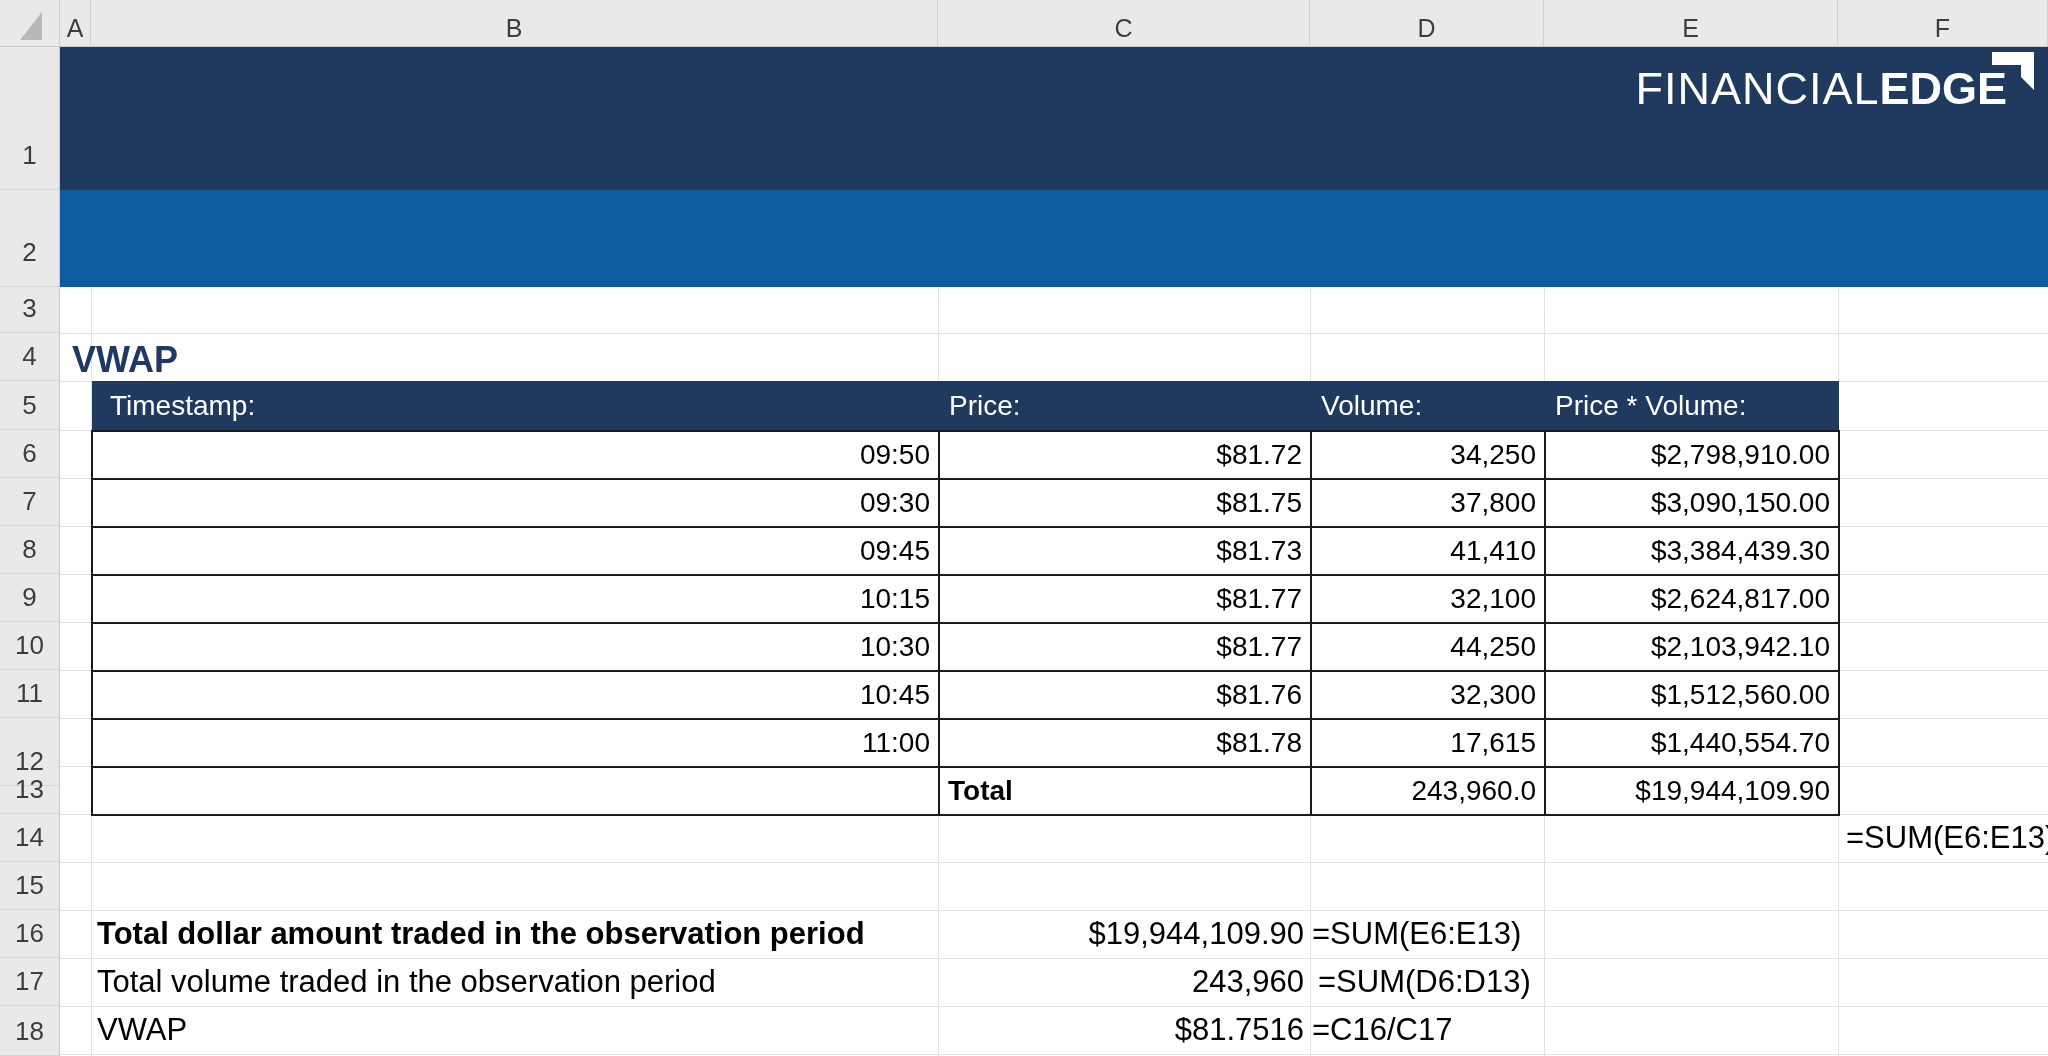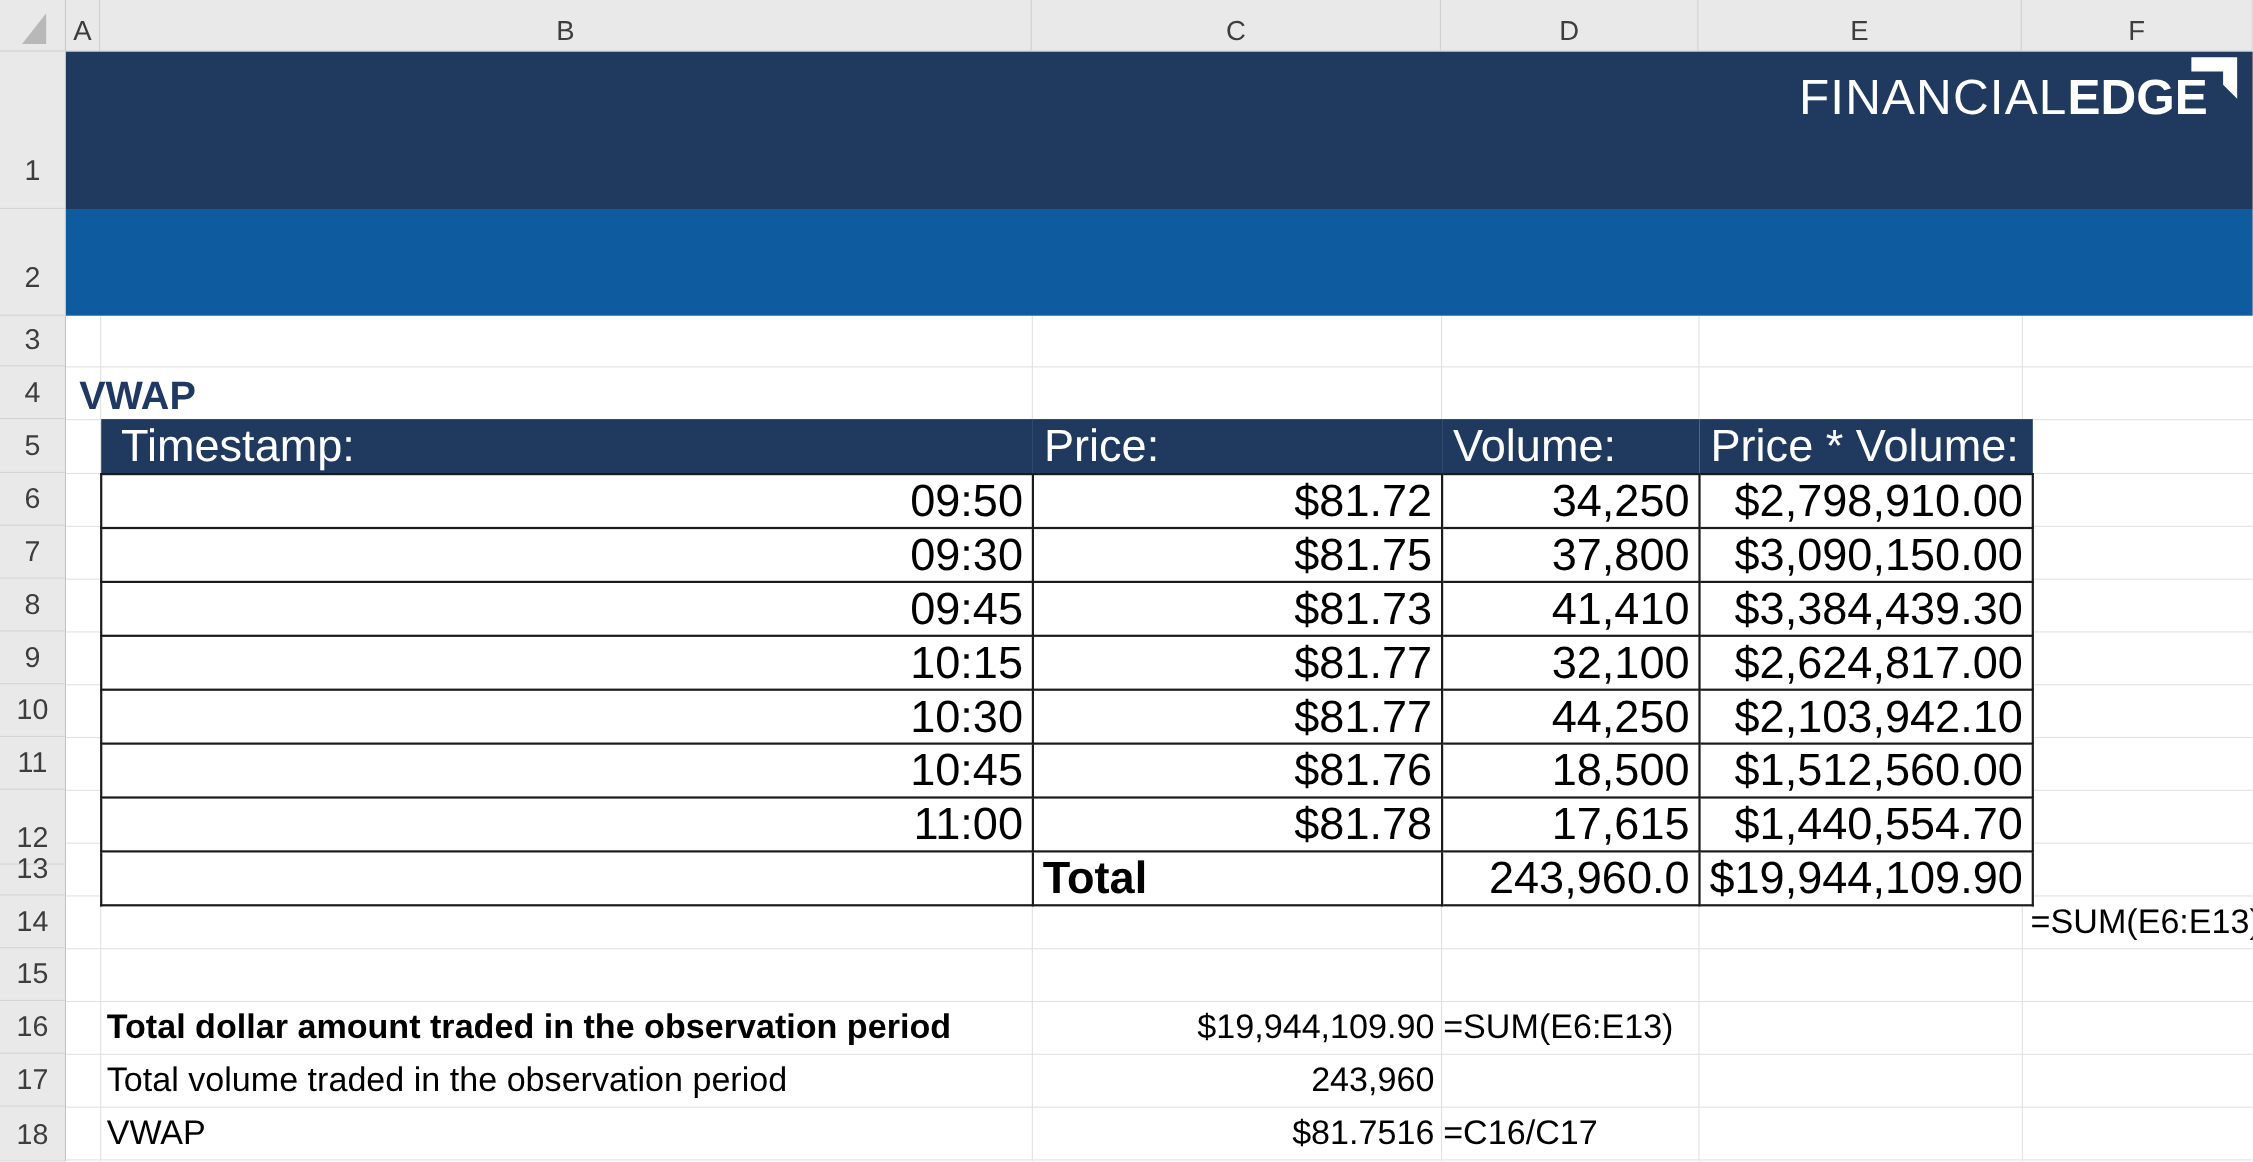"Timestamp:" .vtab { font-size: 41px -> 28px }
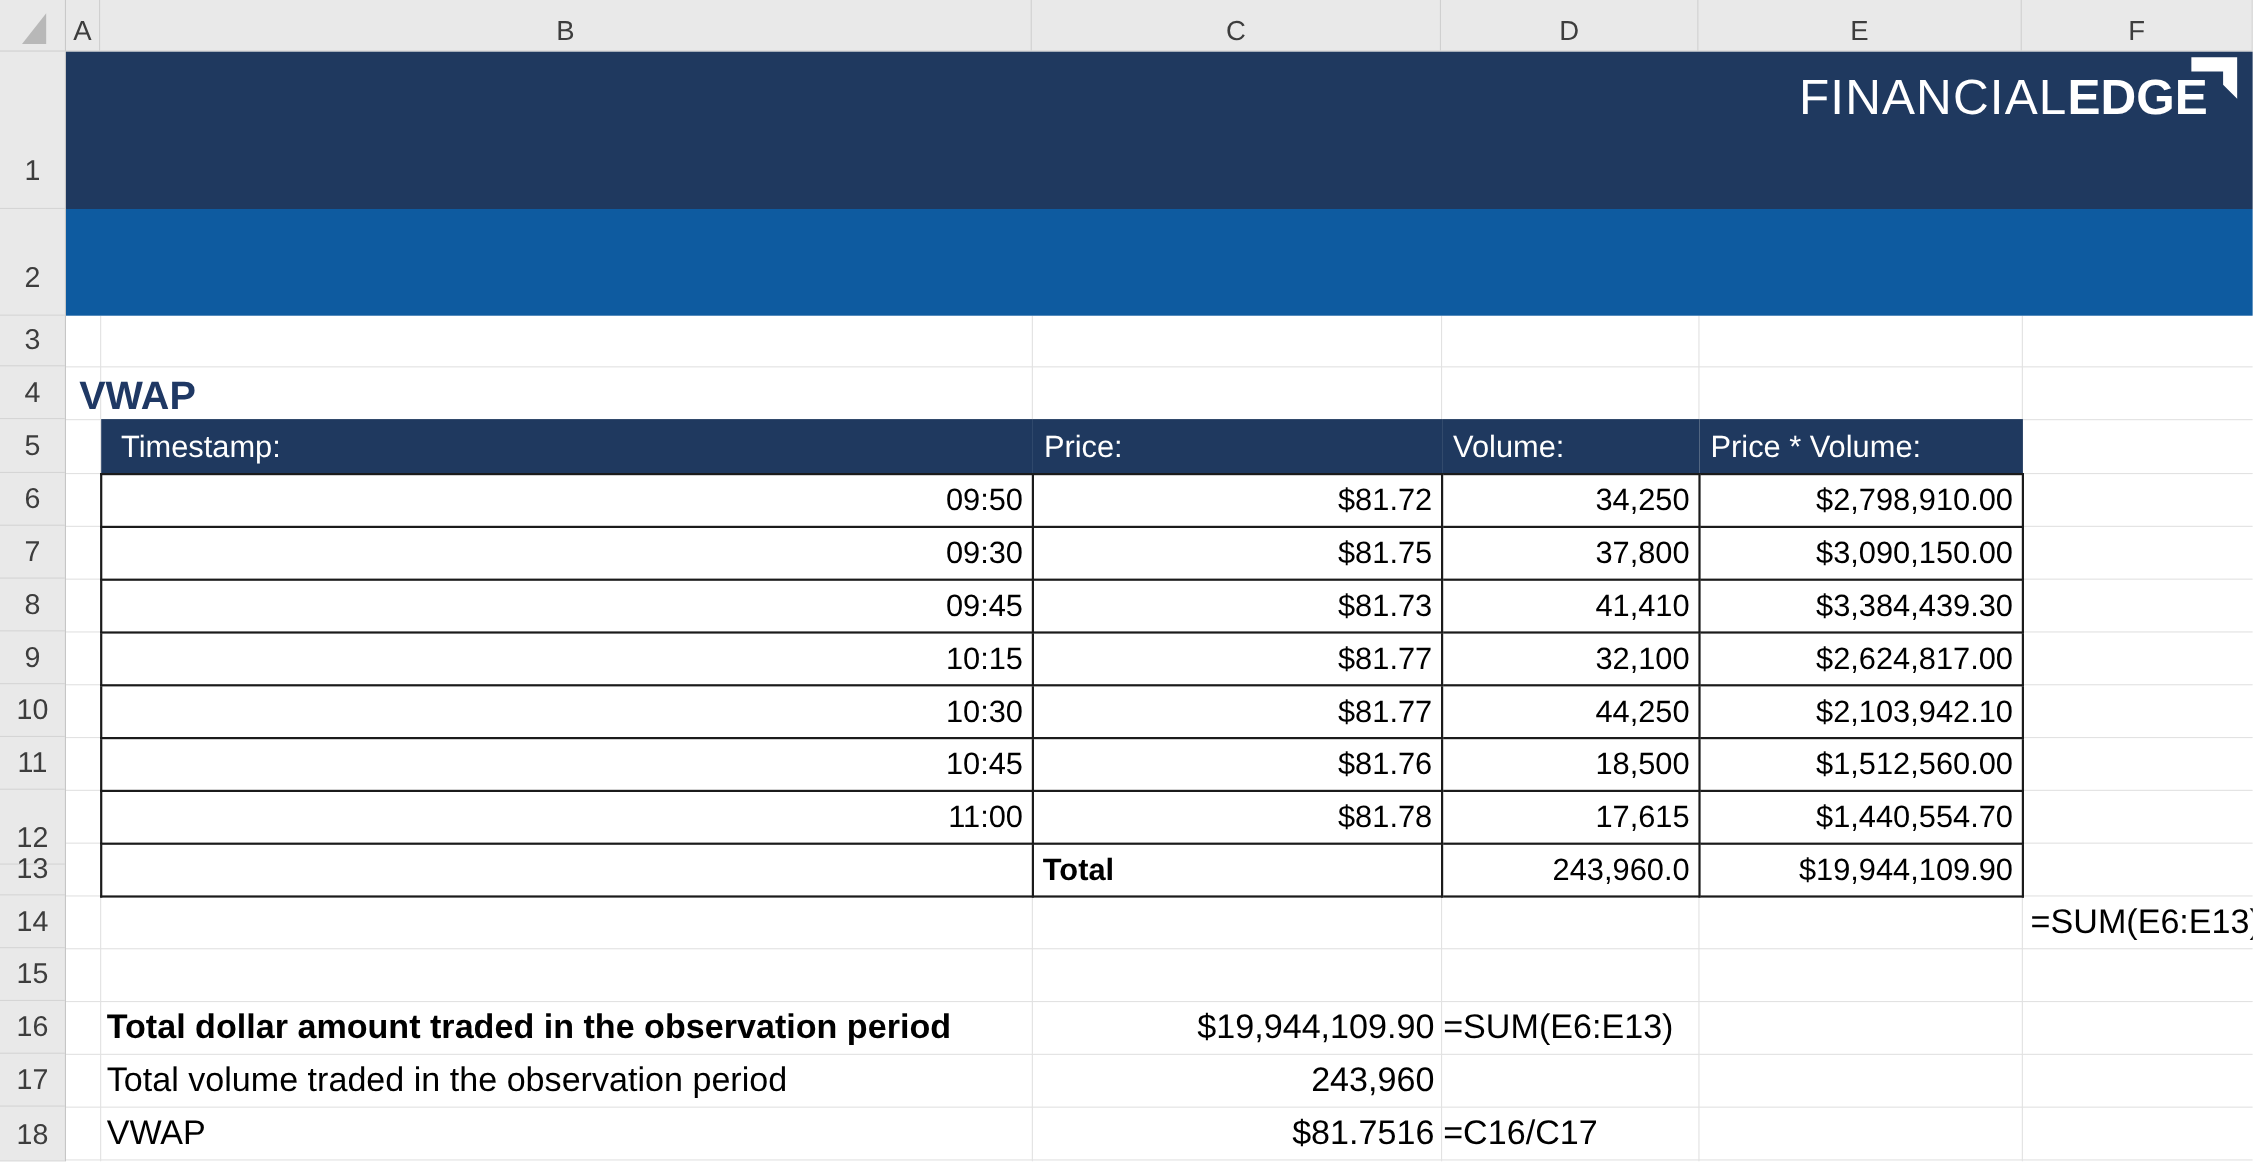"18,500" td { text: 18,500 -> 32,300 }
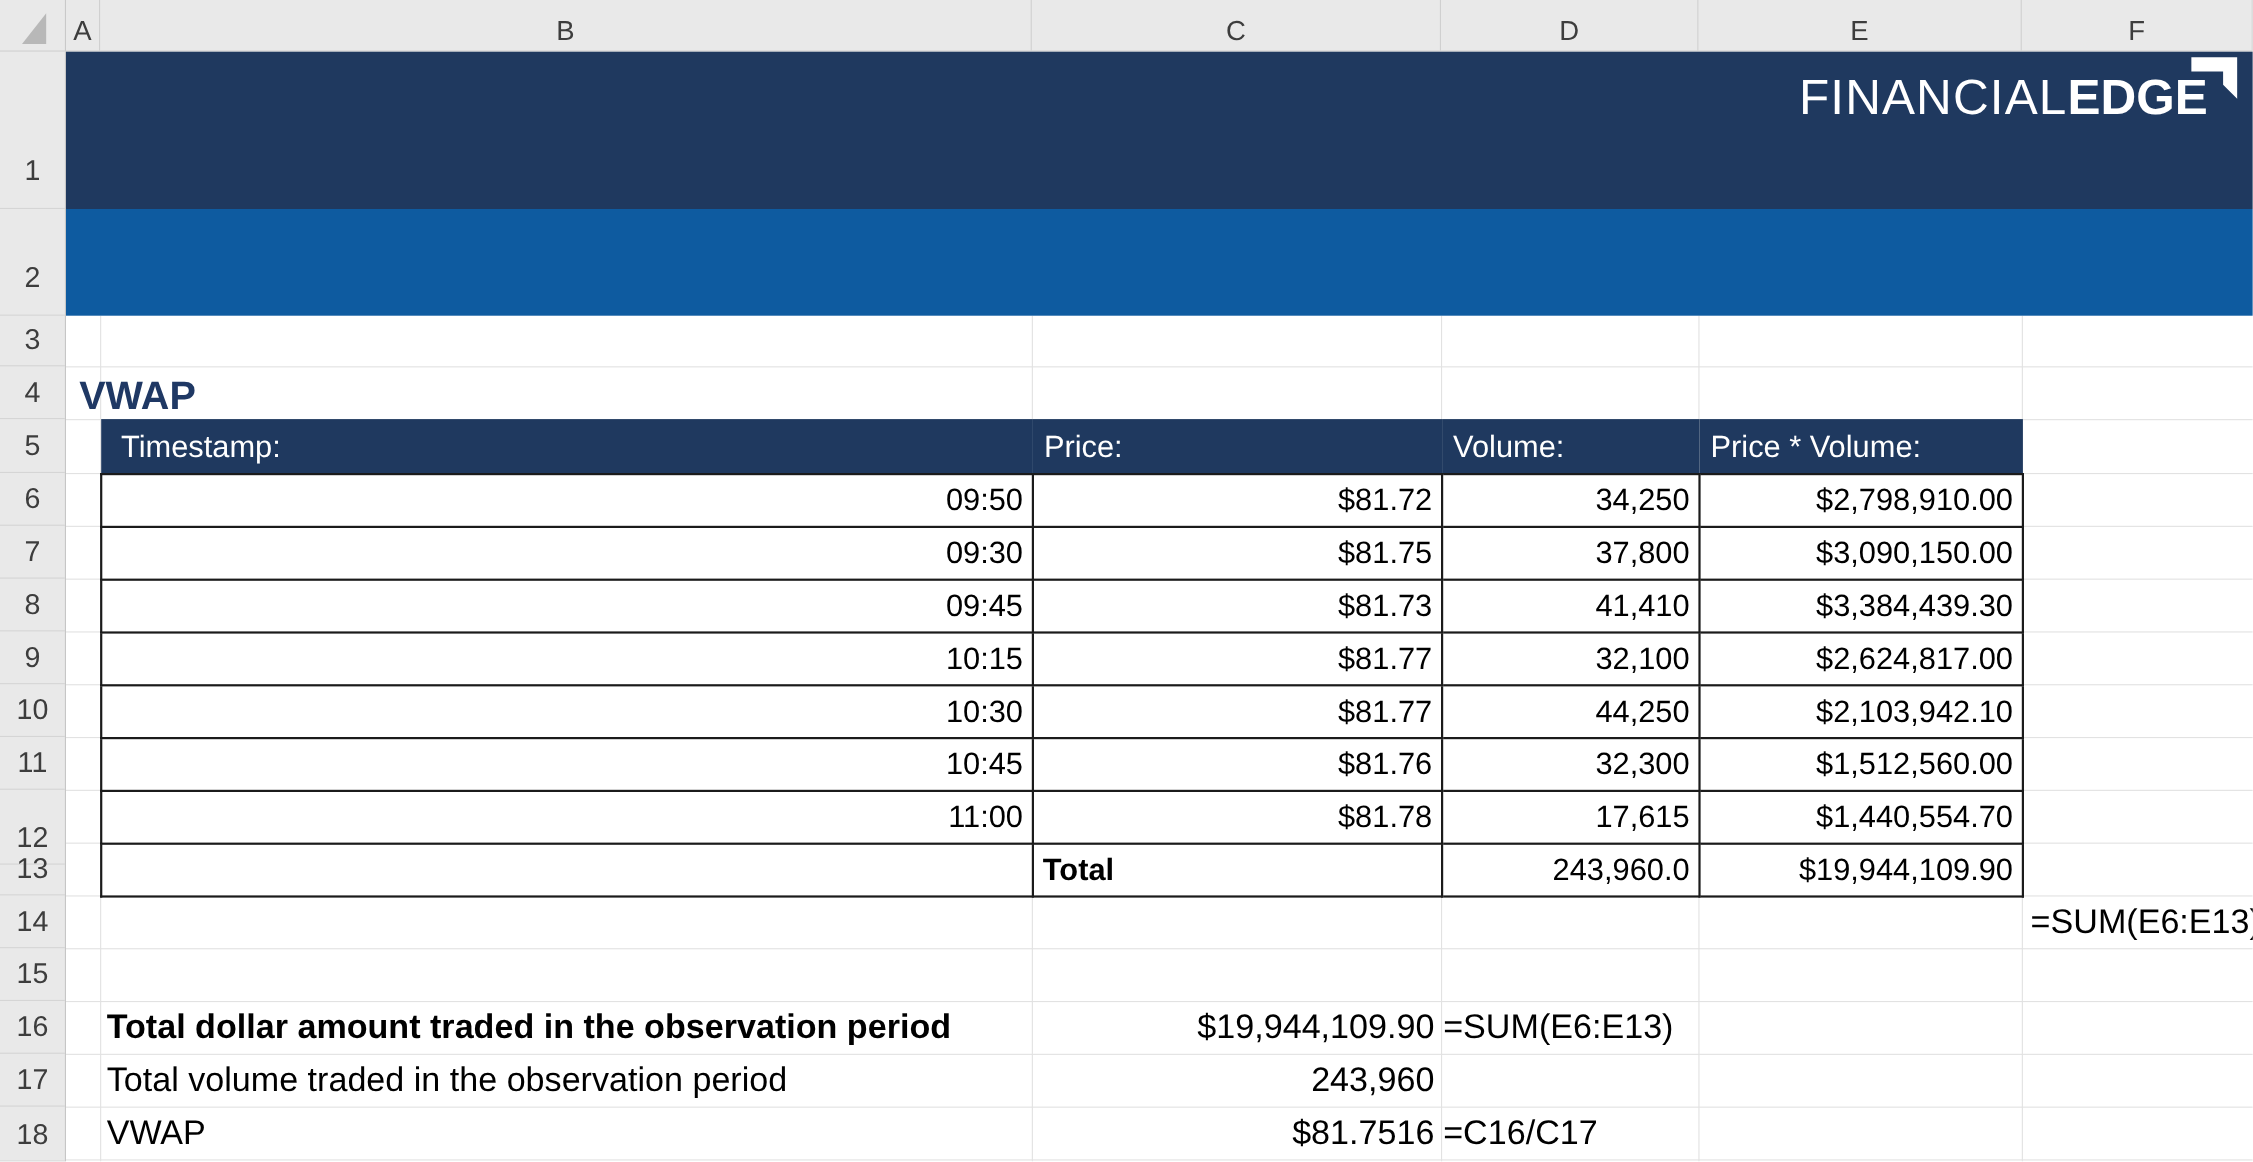"=SUM(D6:D13)" div.srow-formula { html: none -> <div>=SUM(D6:D13)</div> }
